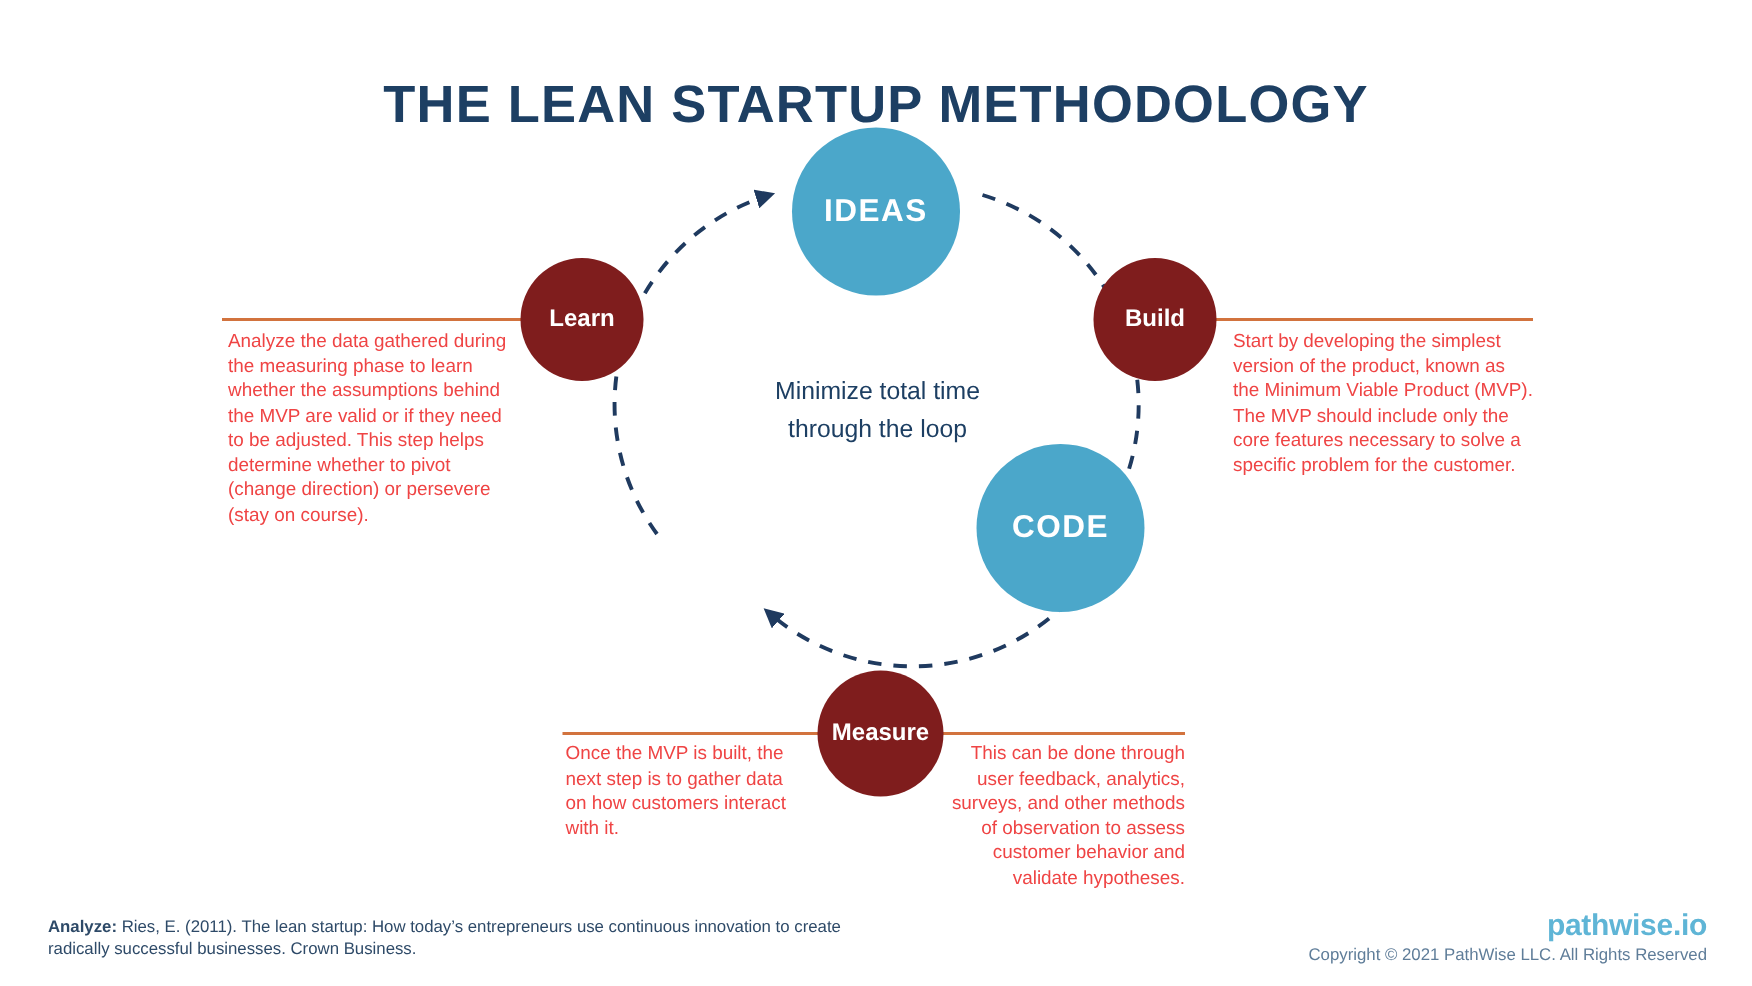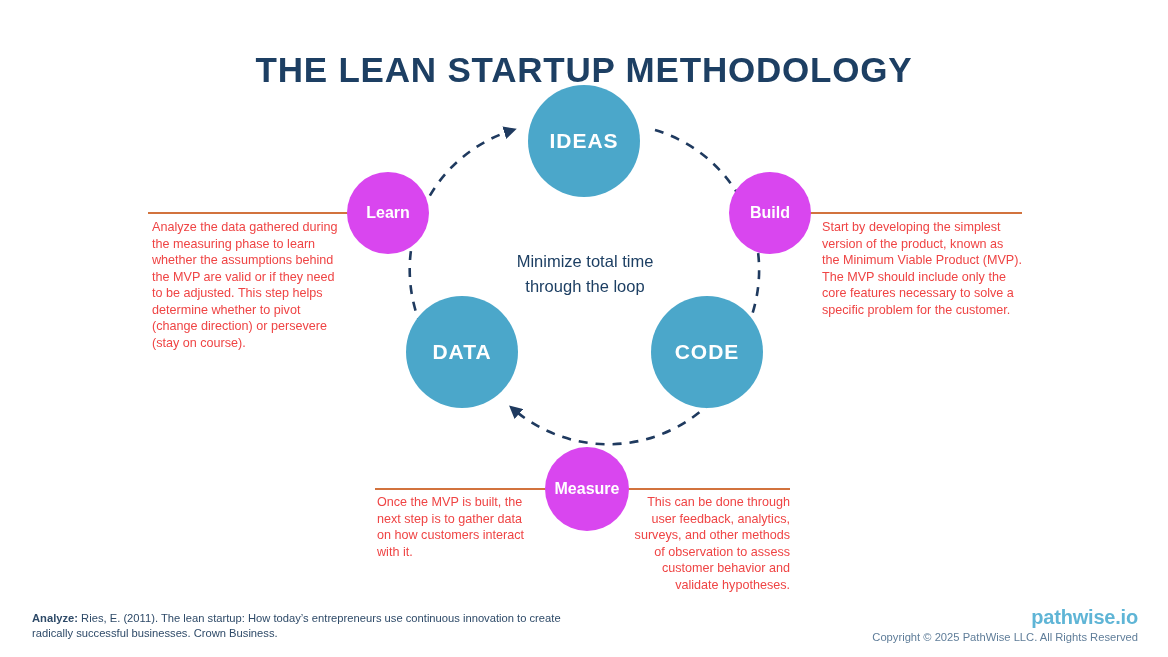"Learn" .node-orange { background: #d946ef -> #7f1d1d }
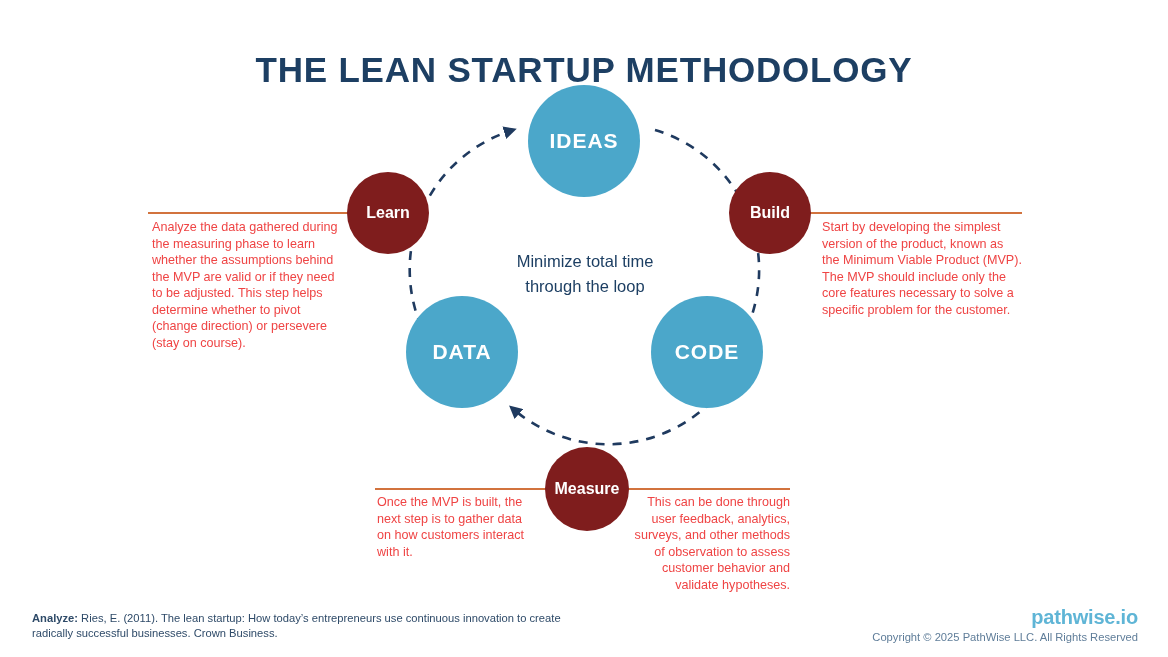"DATA" div.node { html: <div> <span>DATA</span> </div> -> none }
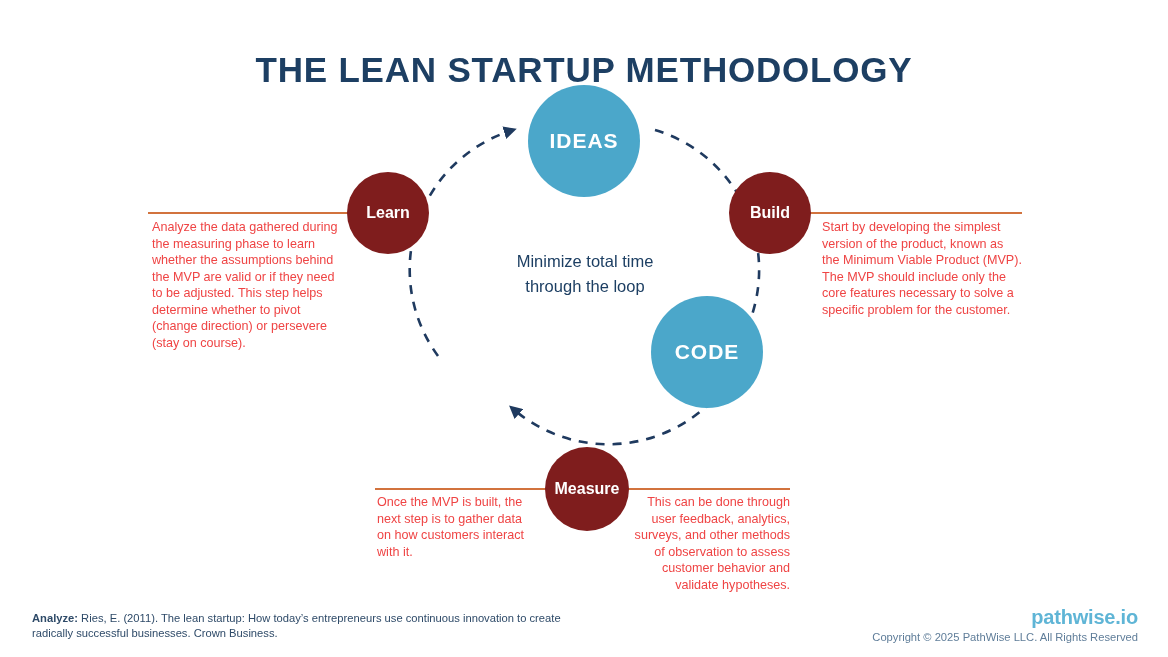"Copyright © 2025 PathWise LLC." div { text: 2025 -> 2021 }
